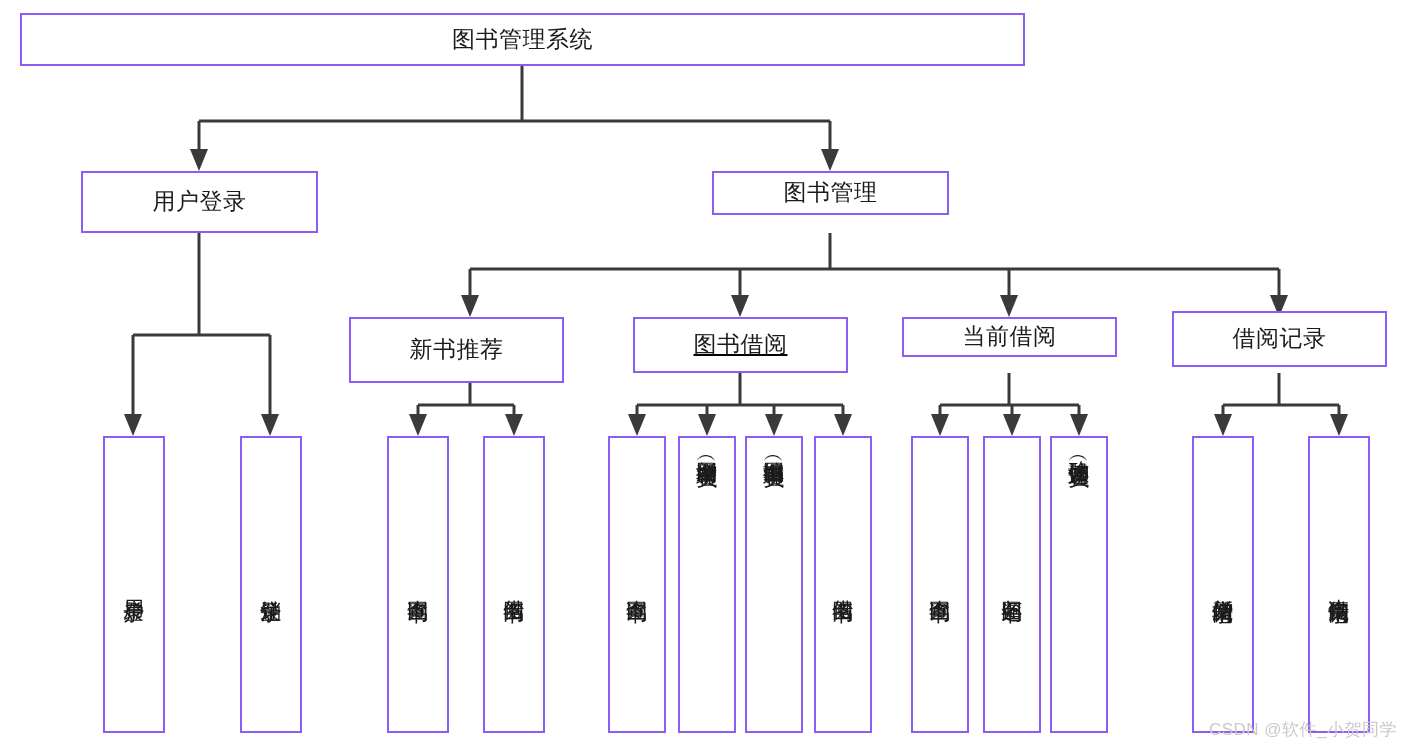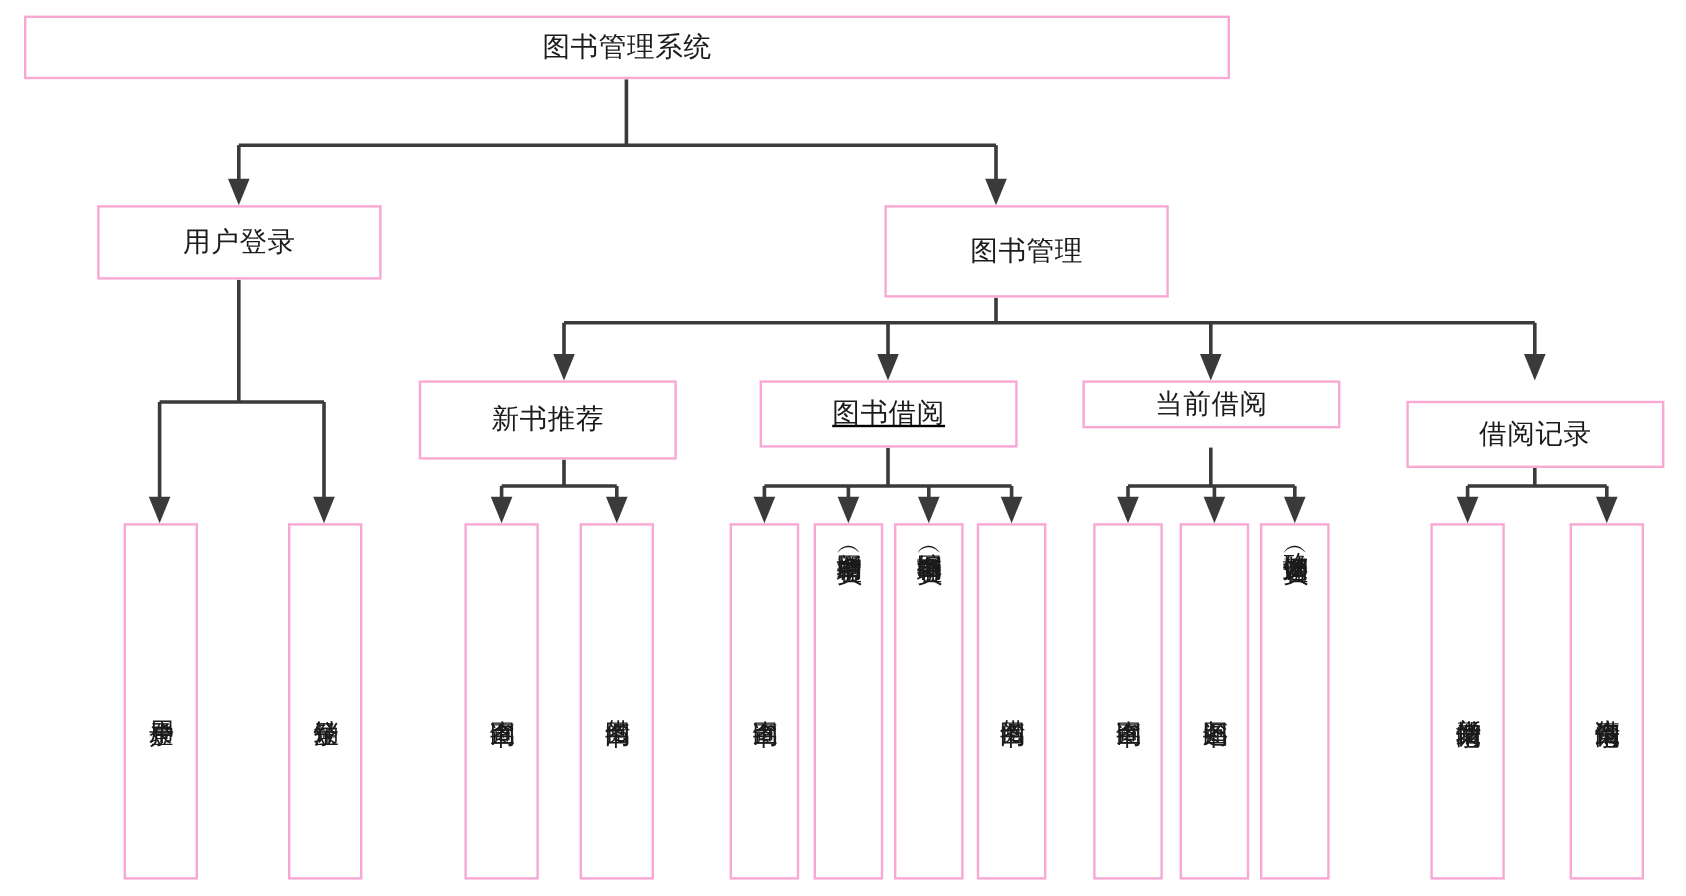"图书管理系统" .node-box { border: 2px solid #f9a8d4 -> 2px solid #8b5cf6 }
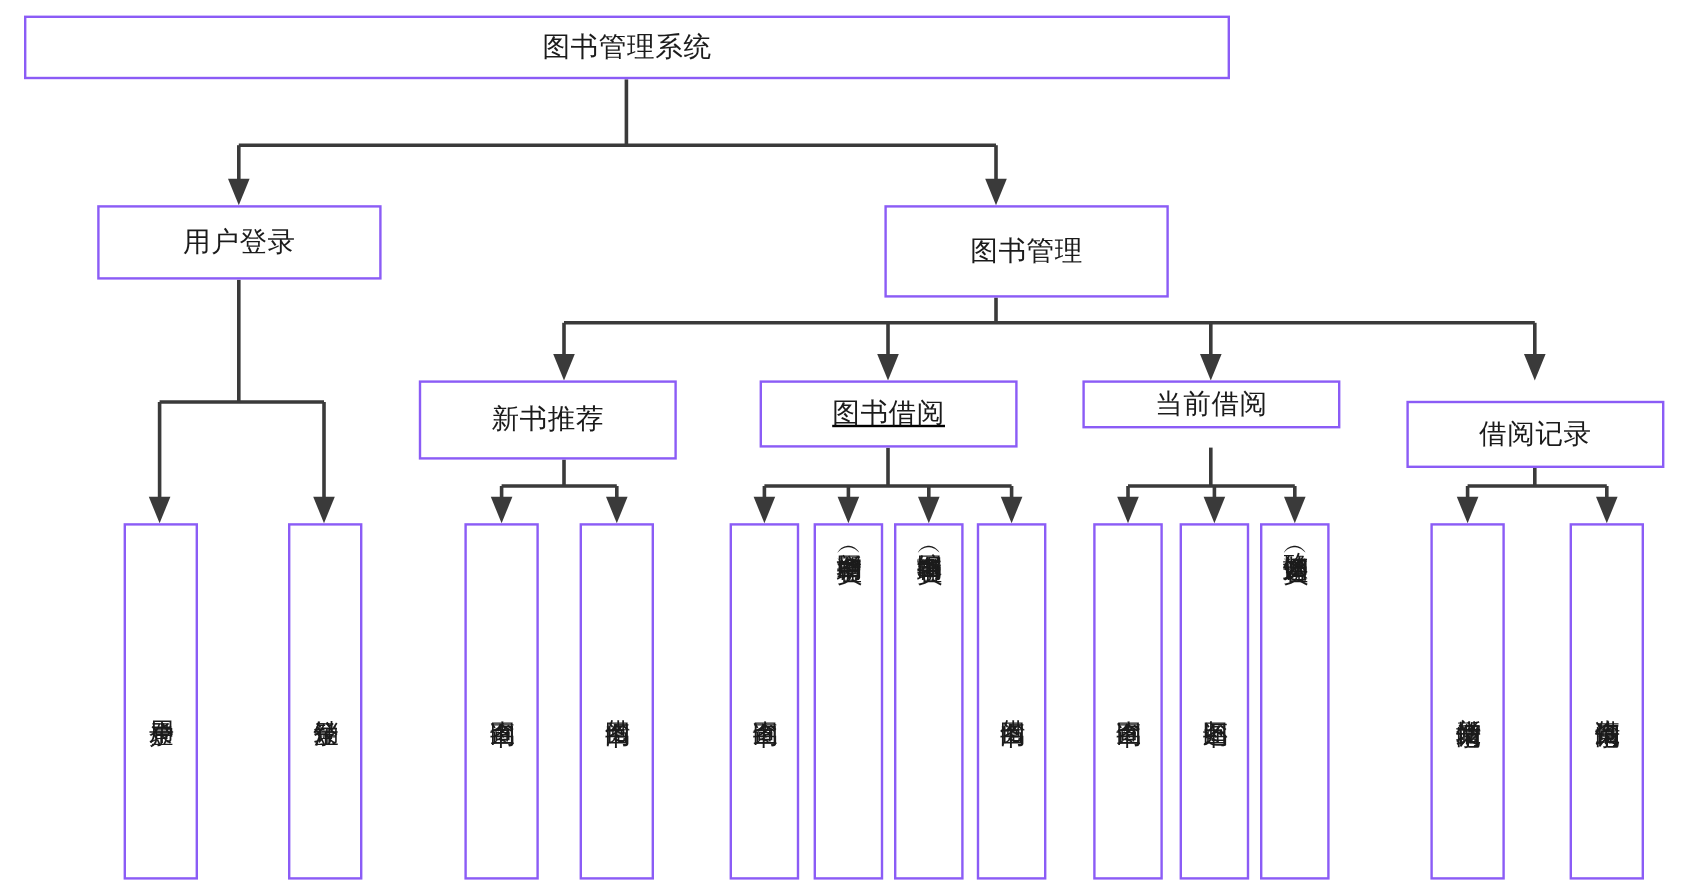"图书管理" div.node-box { height: 77px -> 44px; left: 737px -> 712px }
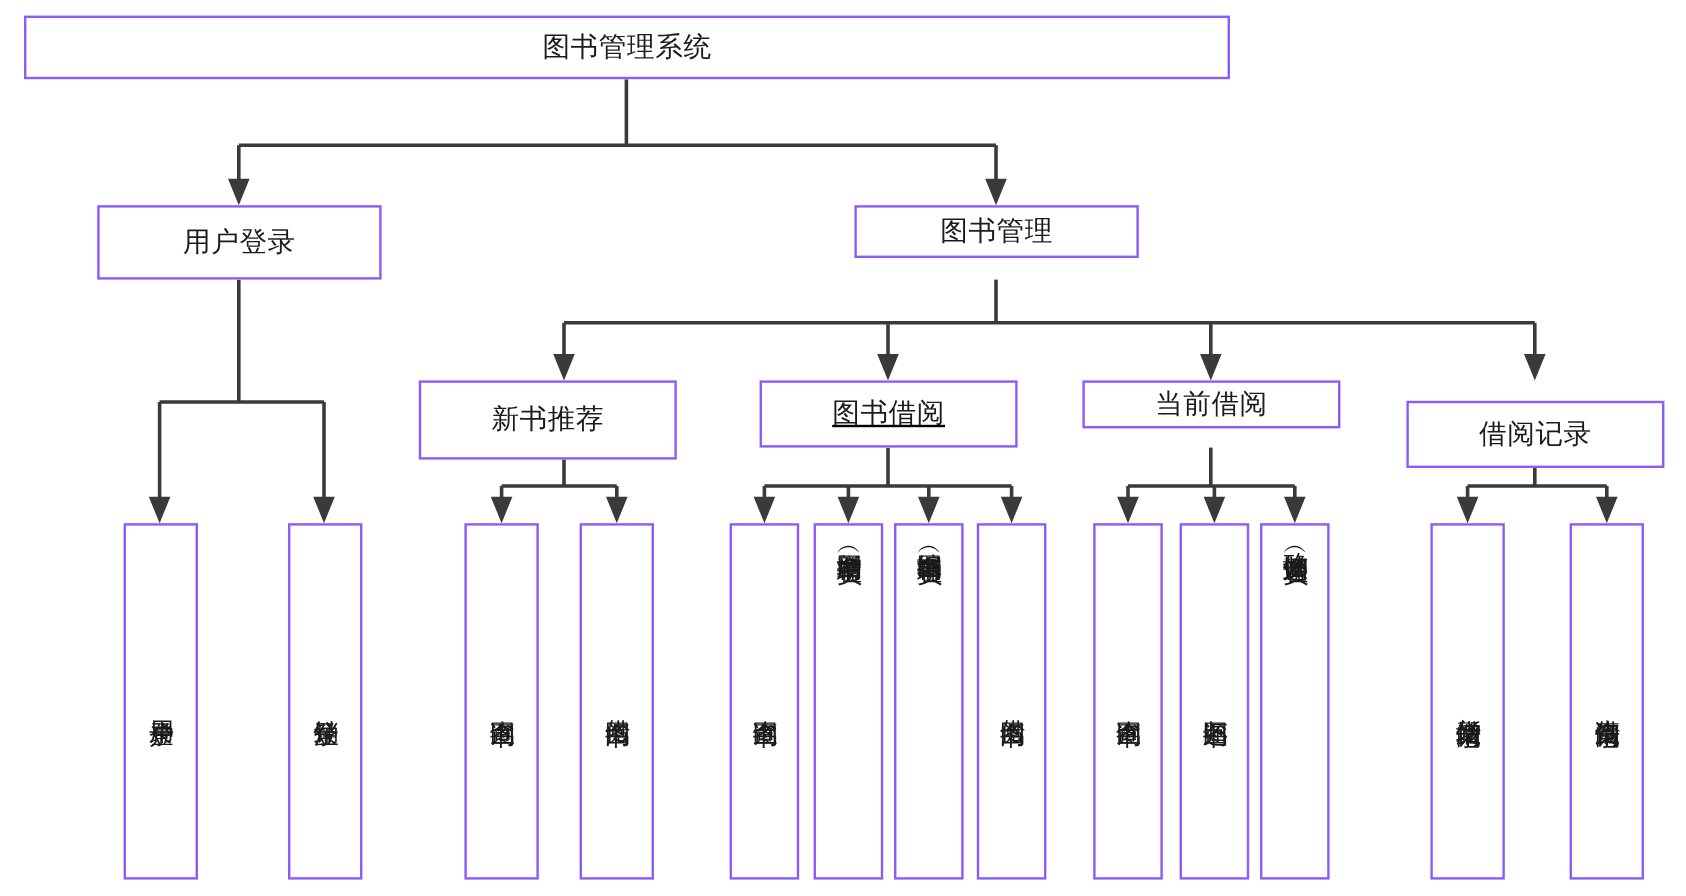"借阅记录" div.node-box { top: 334px -> 311px }
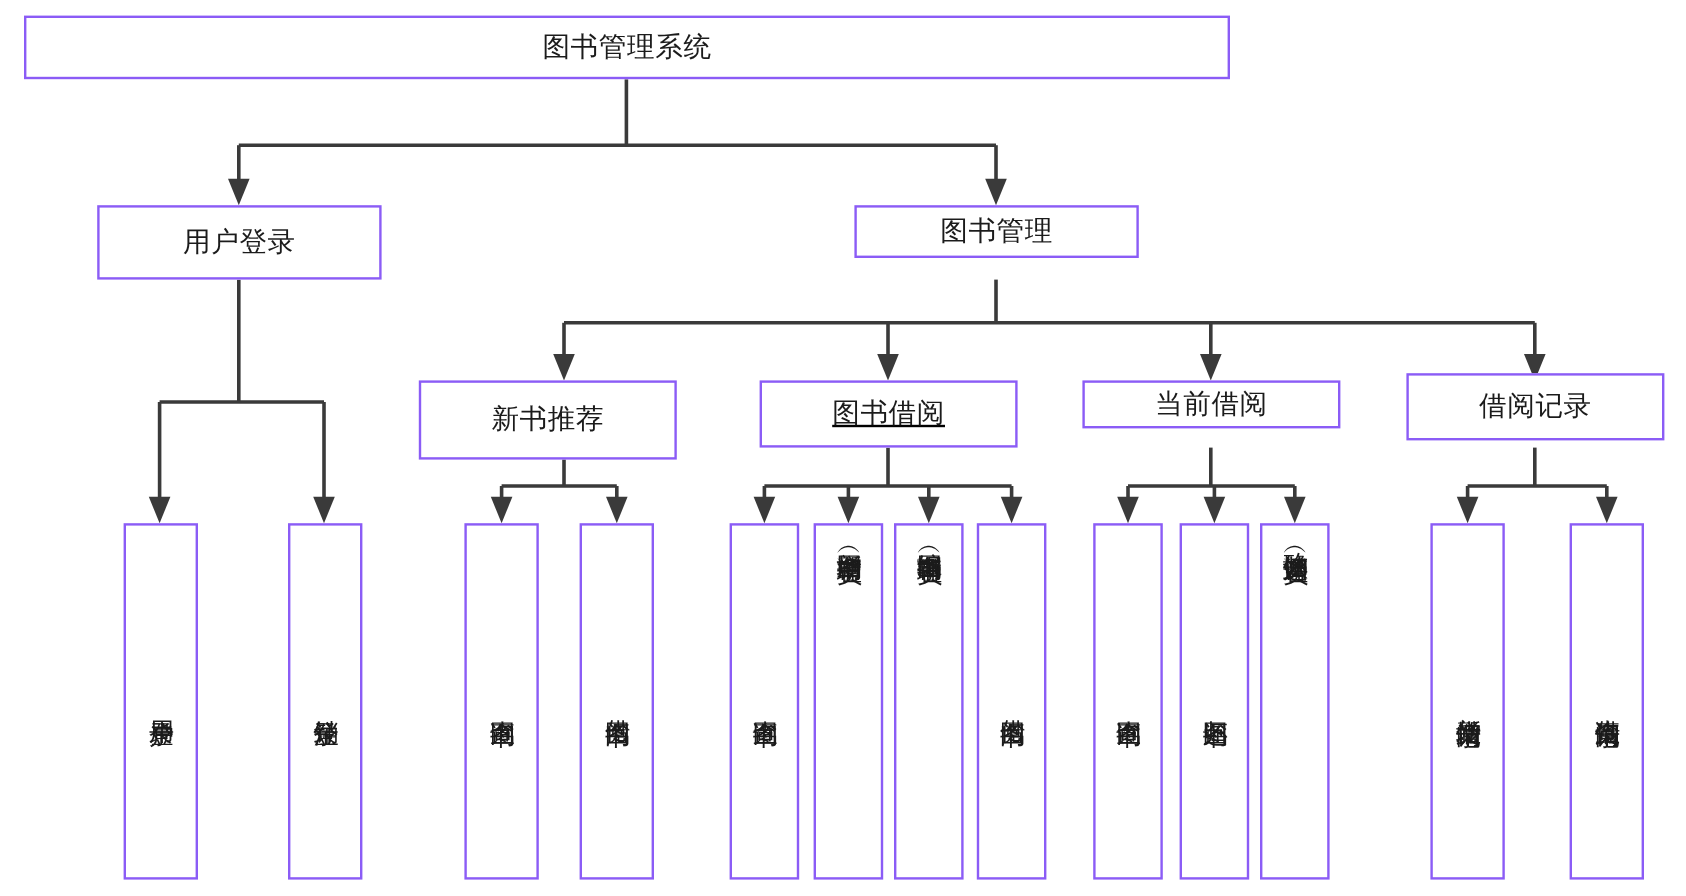"CSDN @软件_小贺同学" div { html: none -> <div>CSDN @软件_小贺同学</div> }
